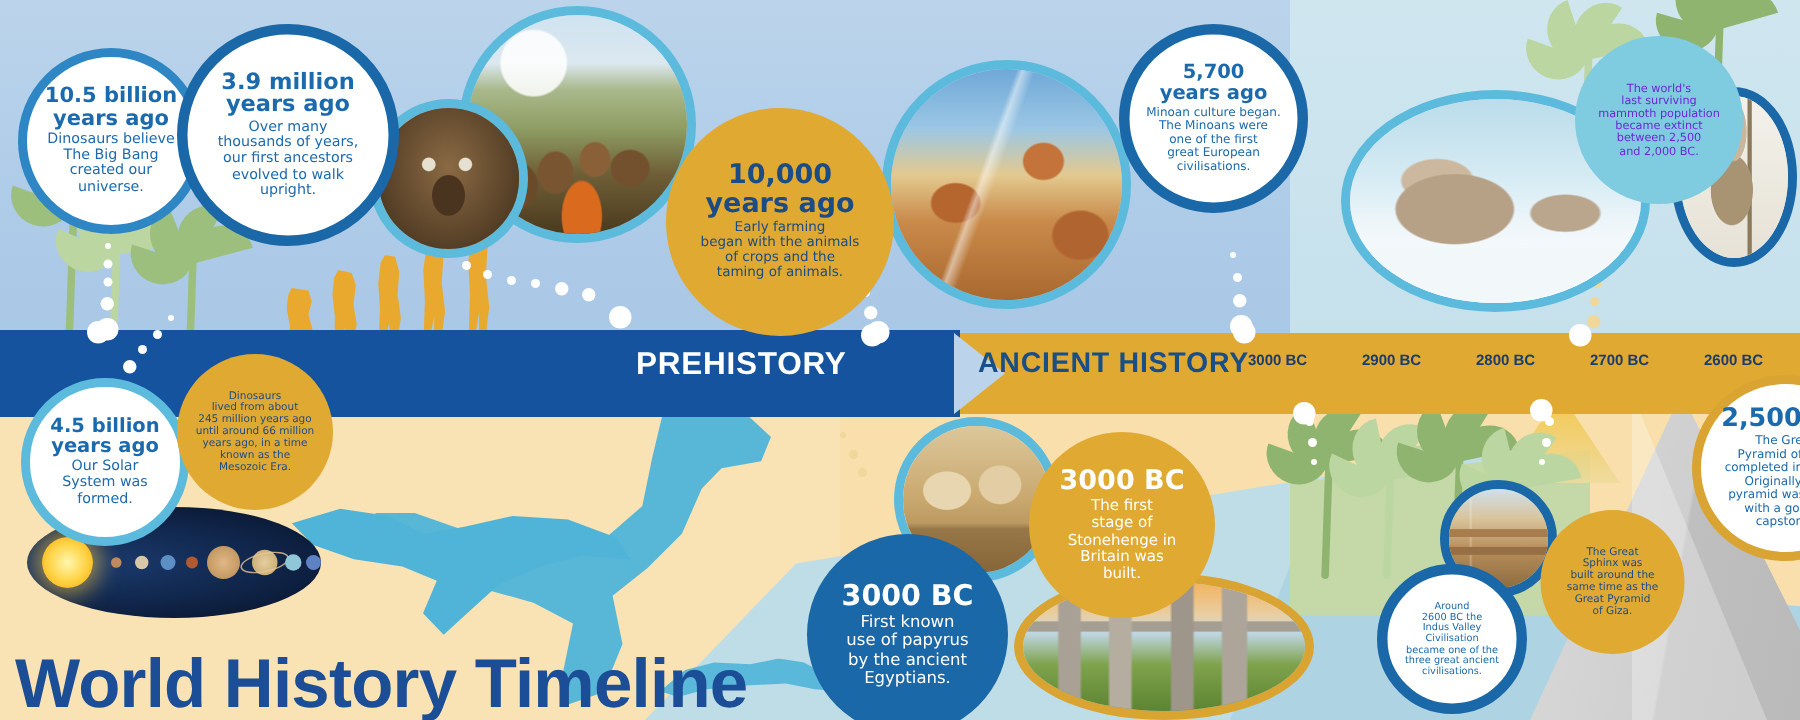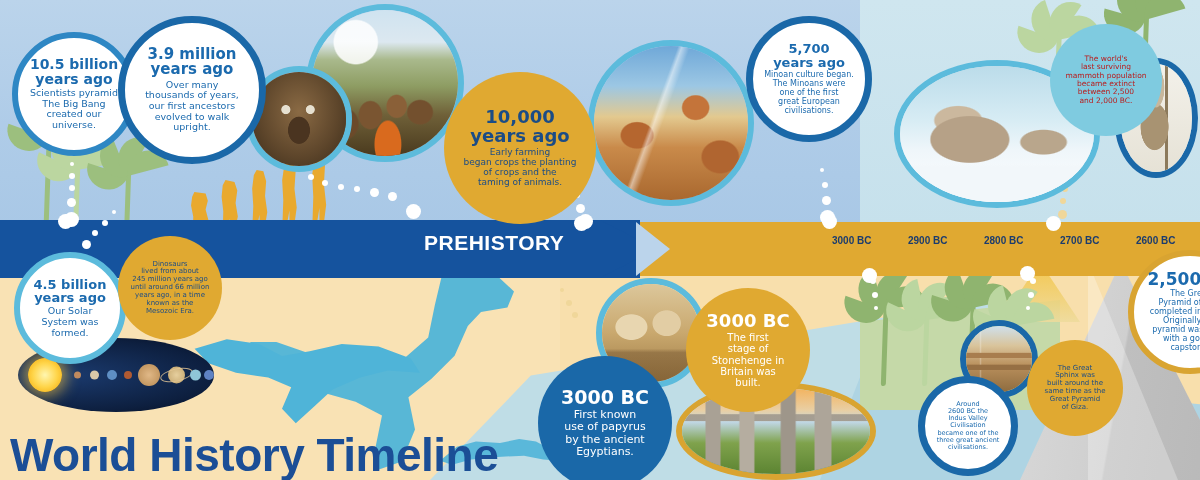"The world's" .b-teal { color: #b91c1c -> #6d28d9 }
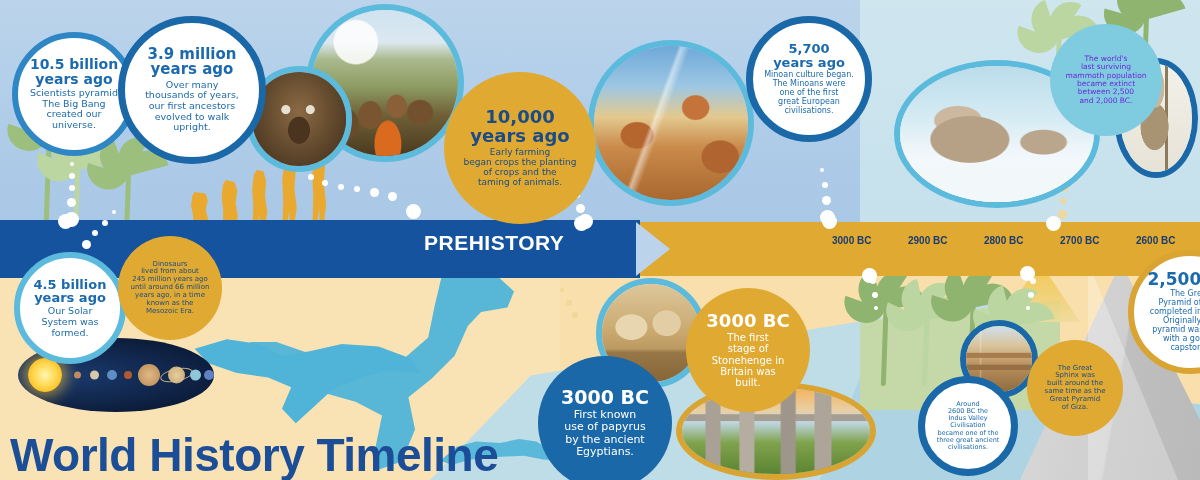"Scientists pyramid" div.body { text: Scientists pyramid -> Dinosaurs believe }
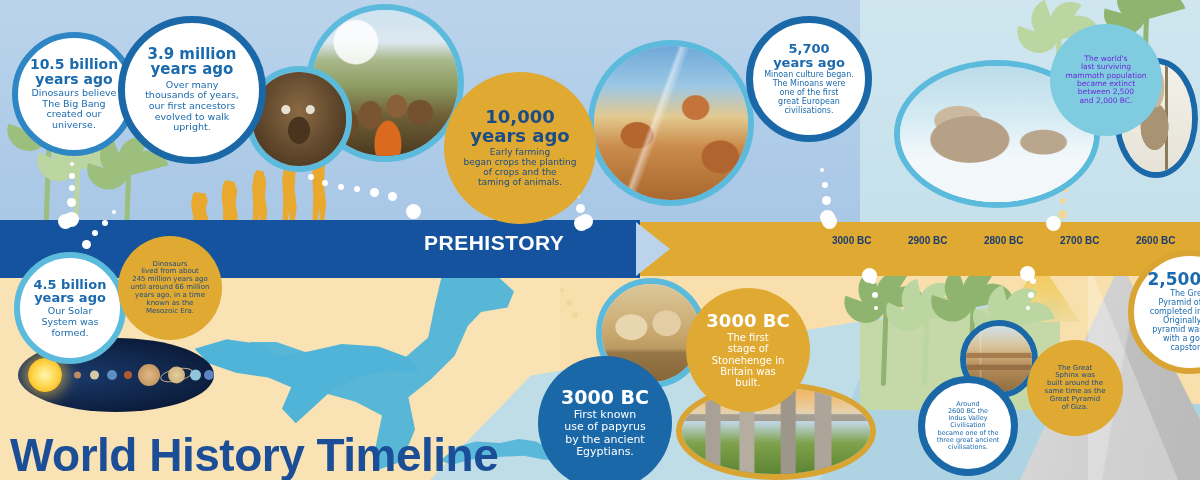"Early farming" div.body { text: crops the planting -> with the animals }
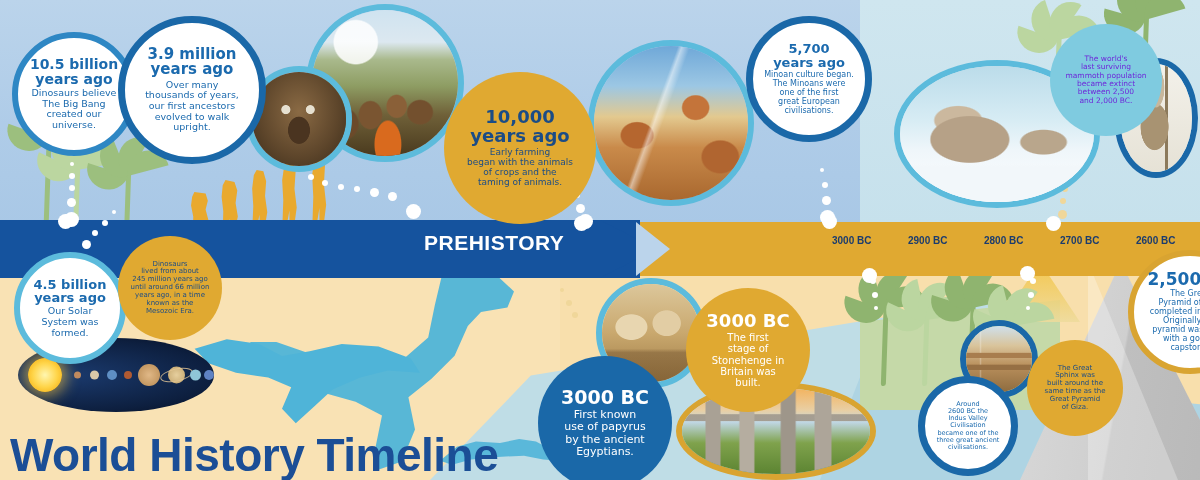"ANCIENT HISTORY" div.era-label { html: none -> <div>ANCIENT HISTORY</div> }
